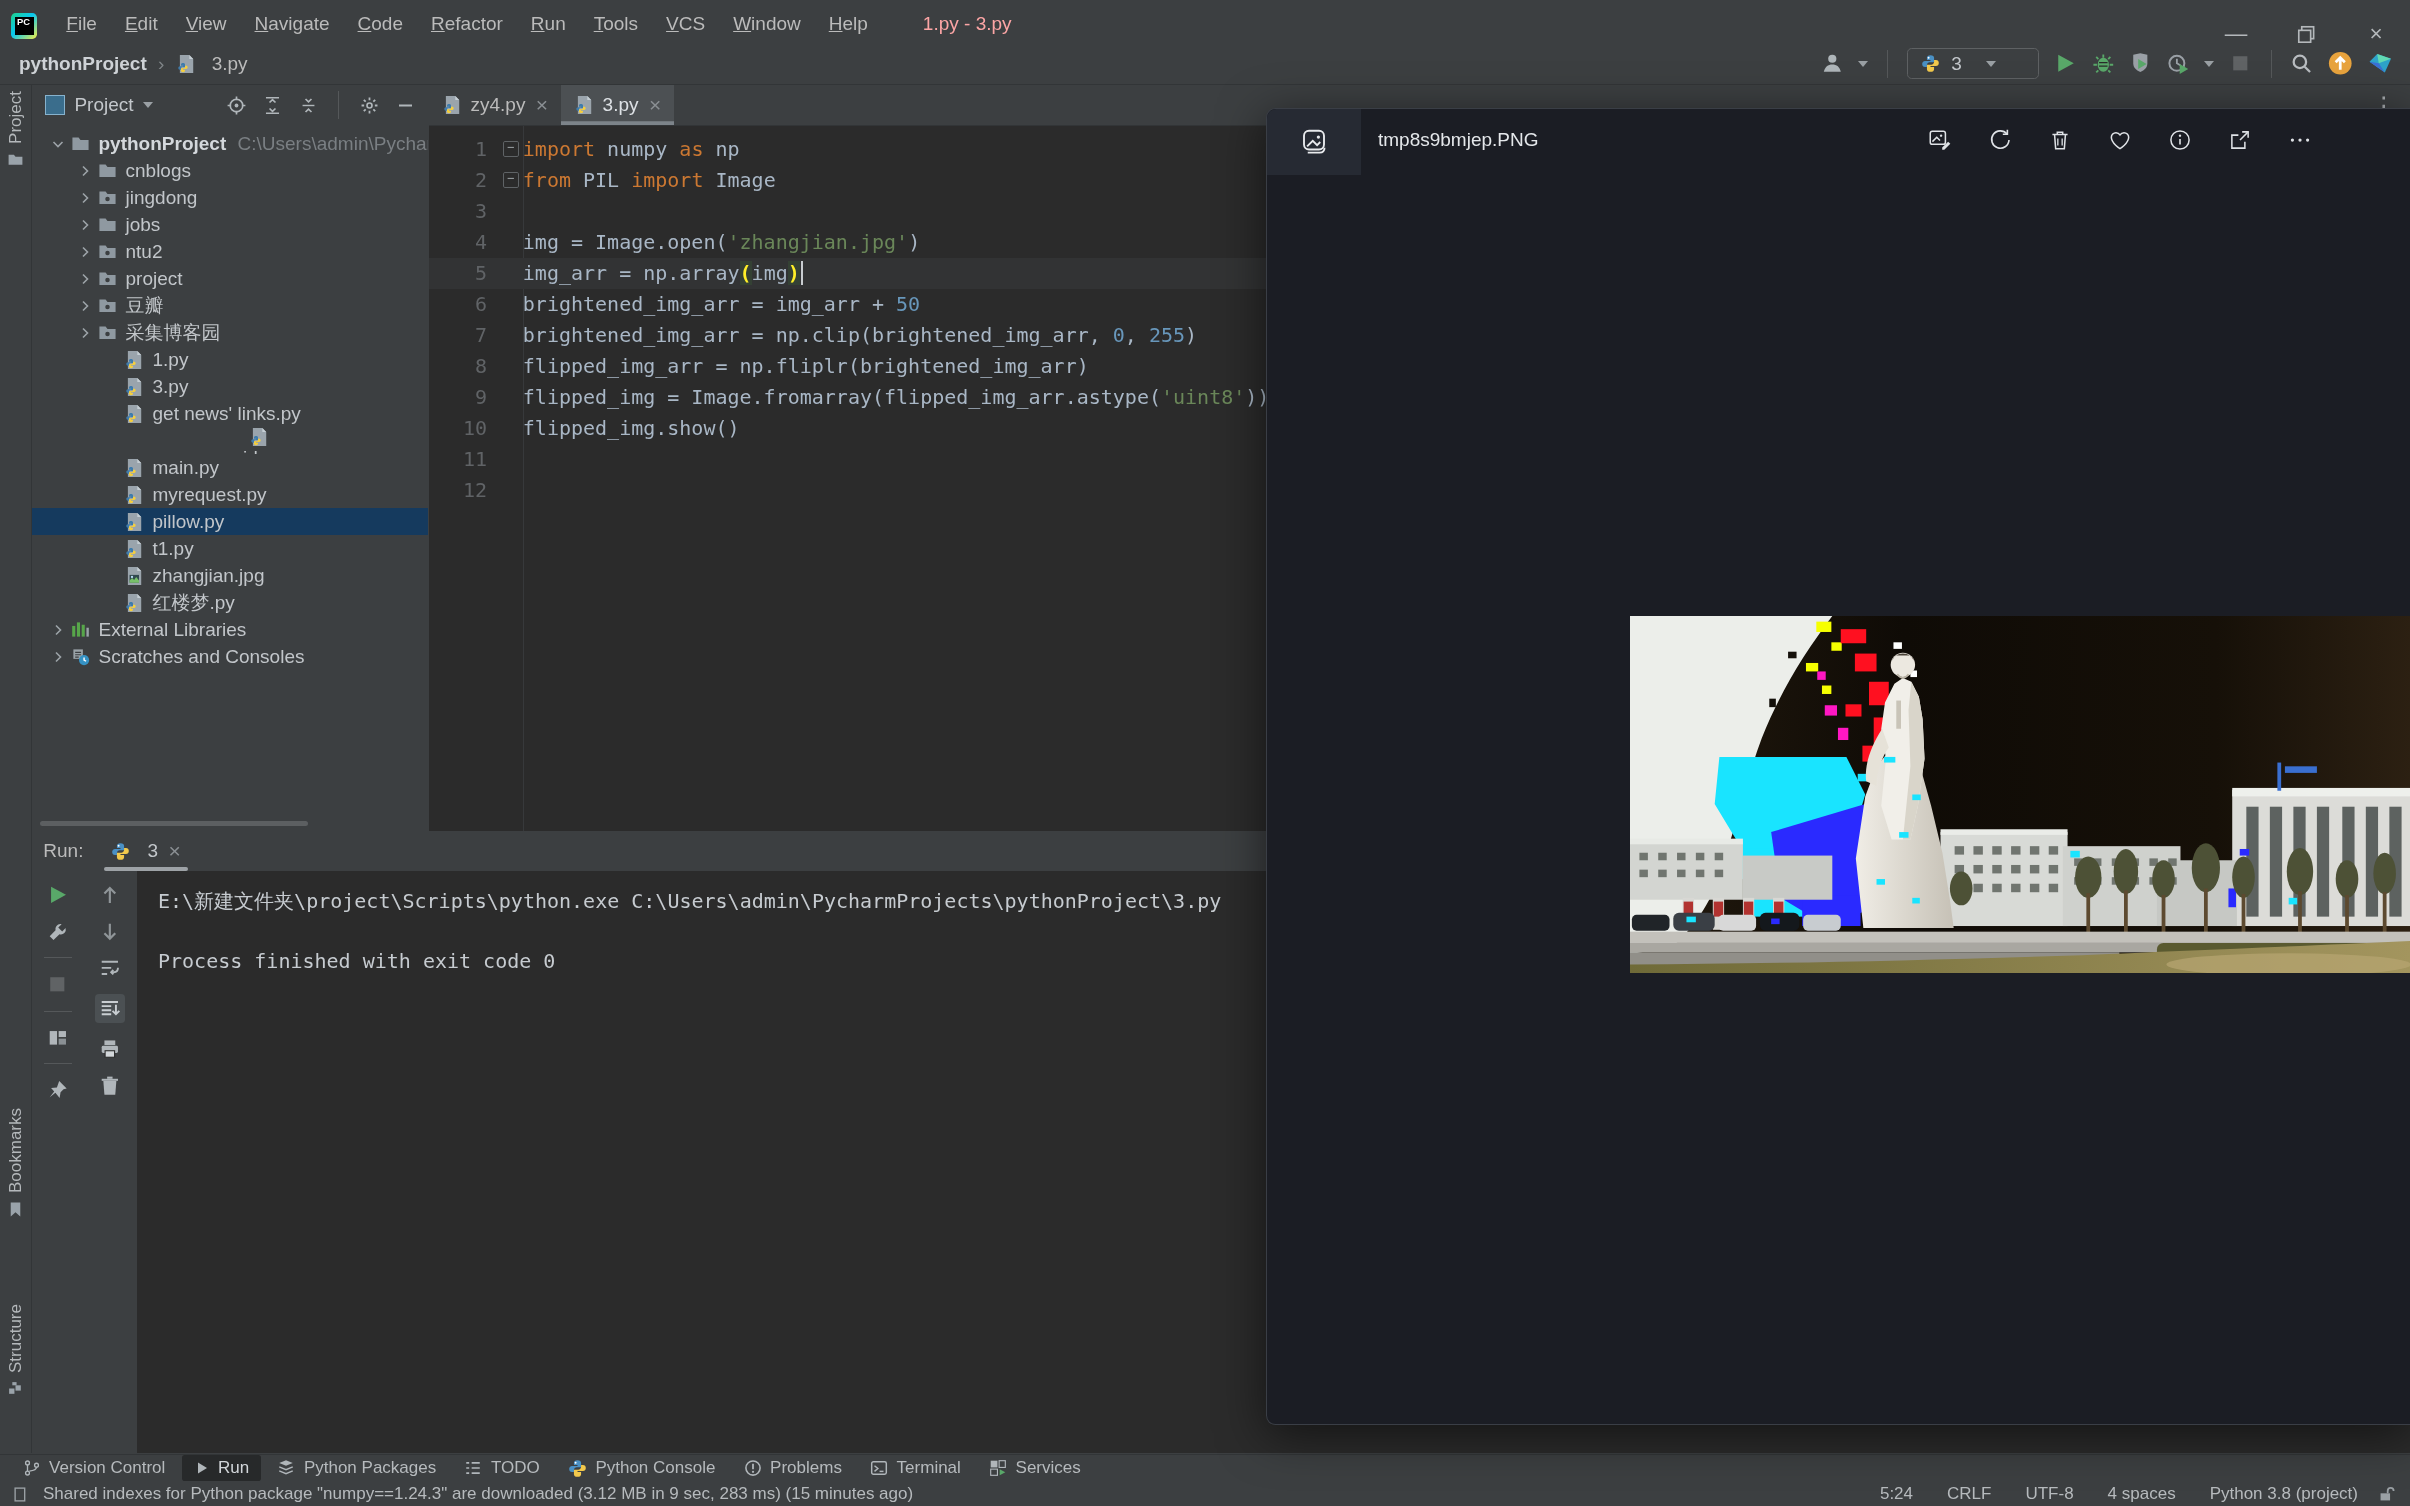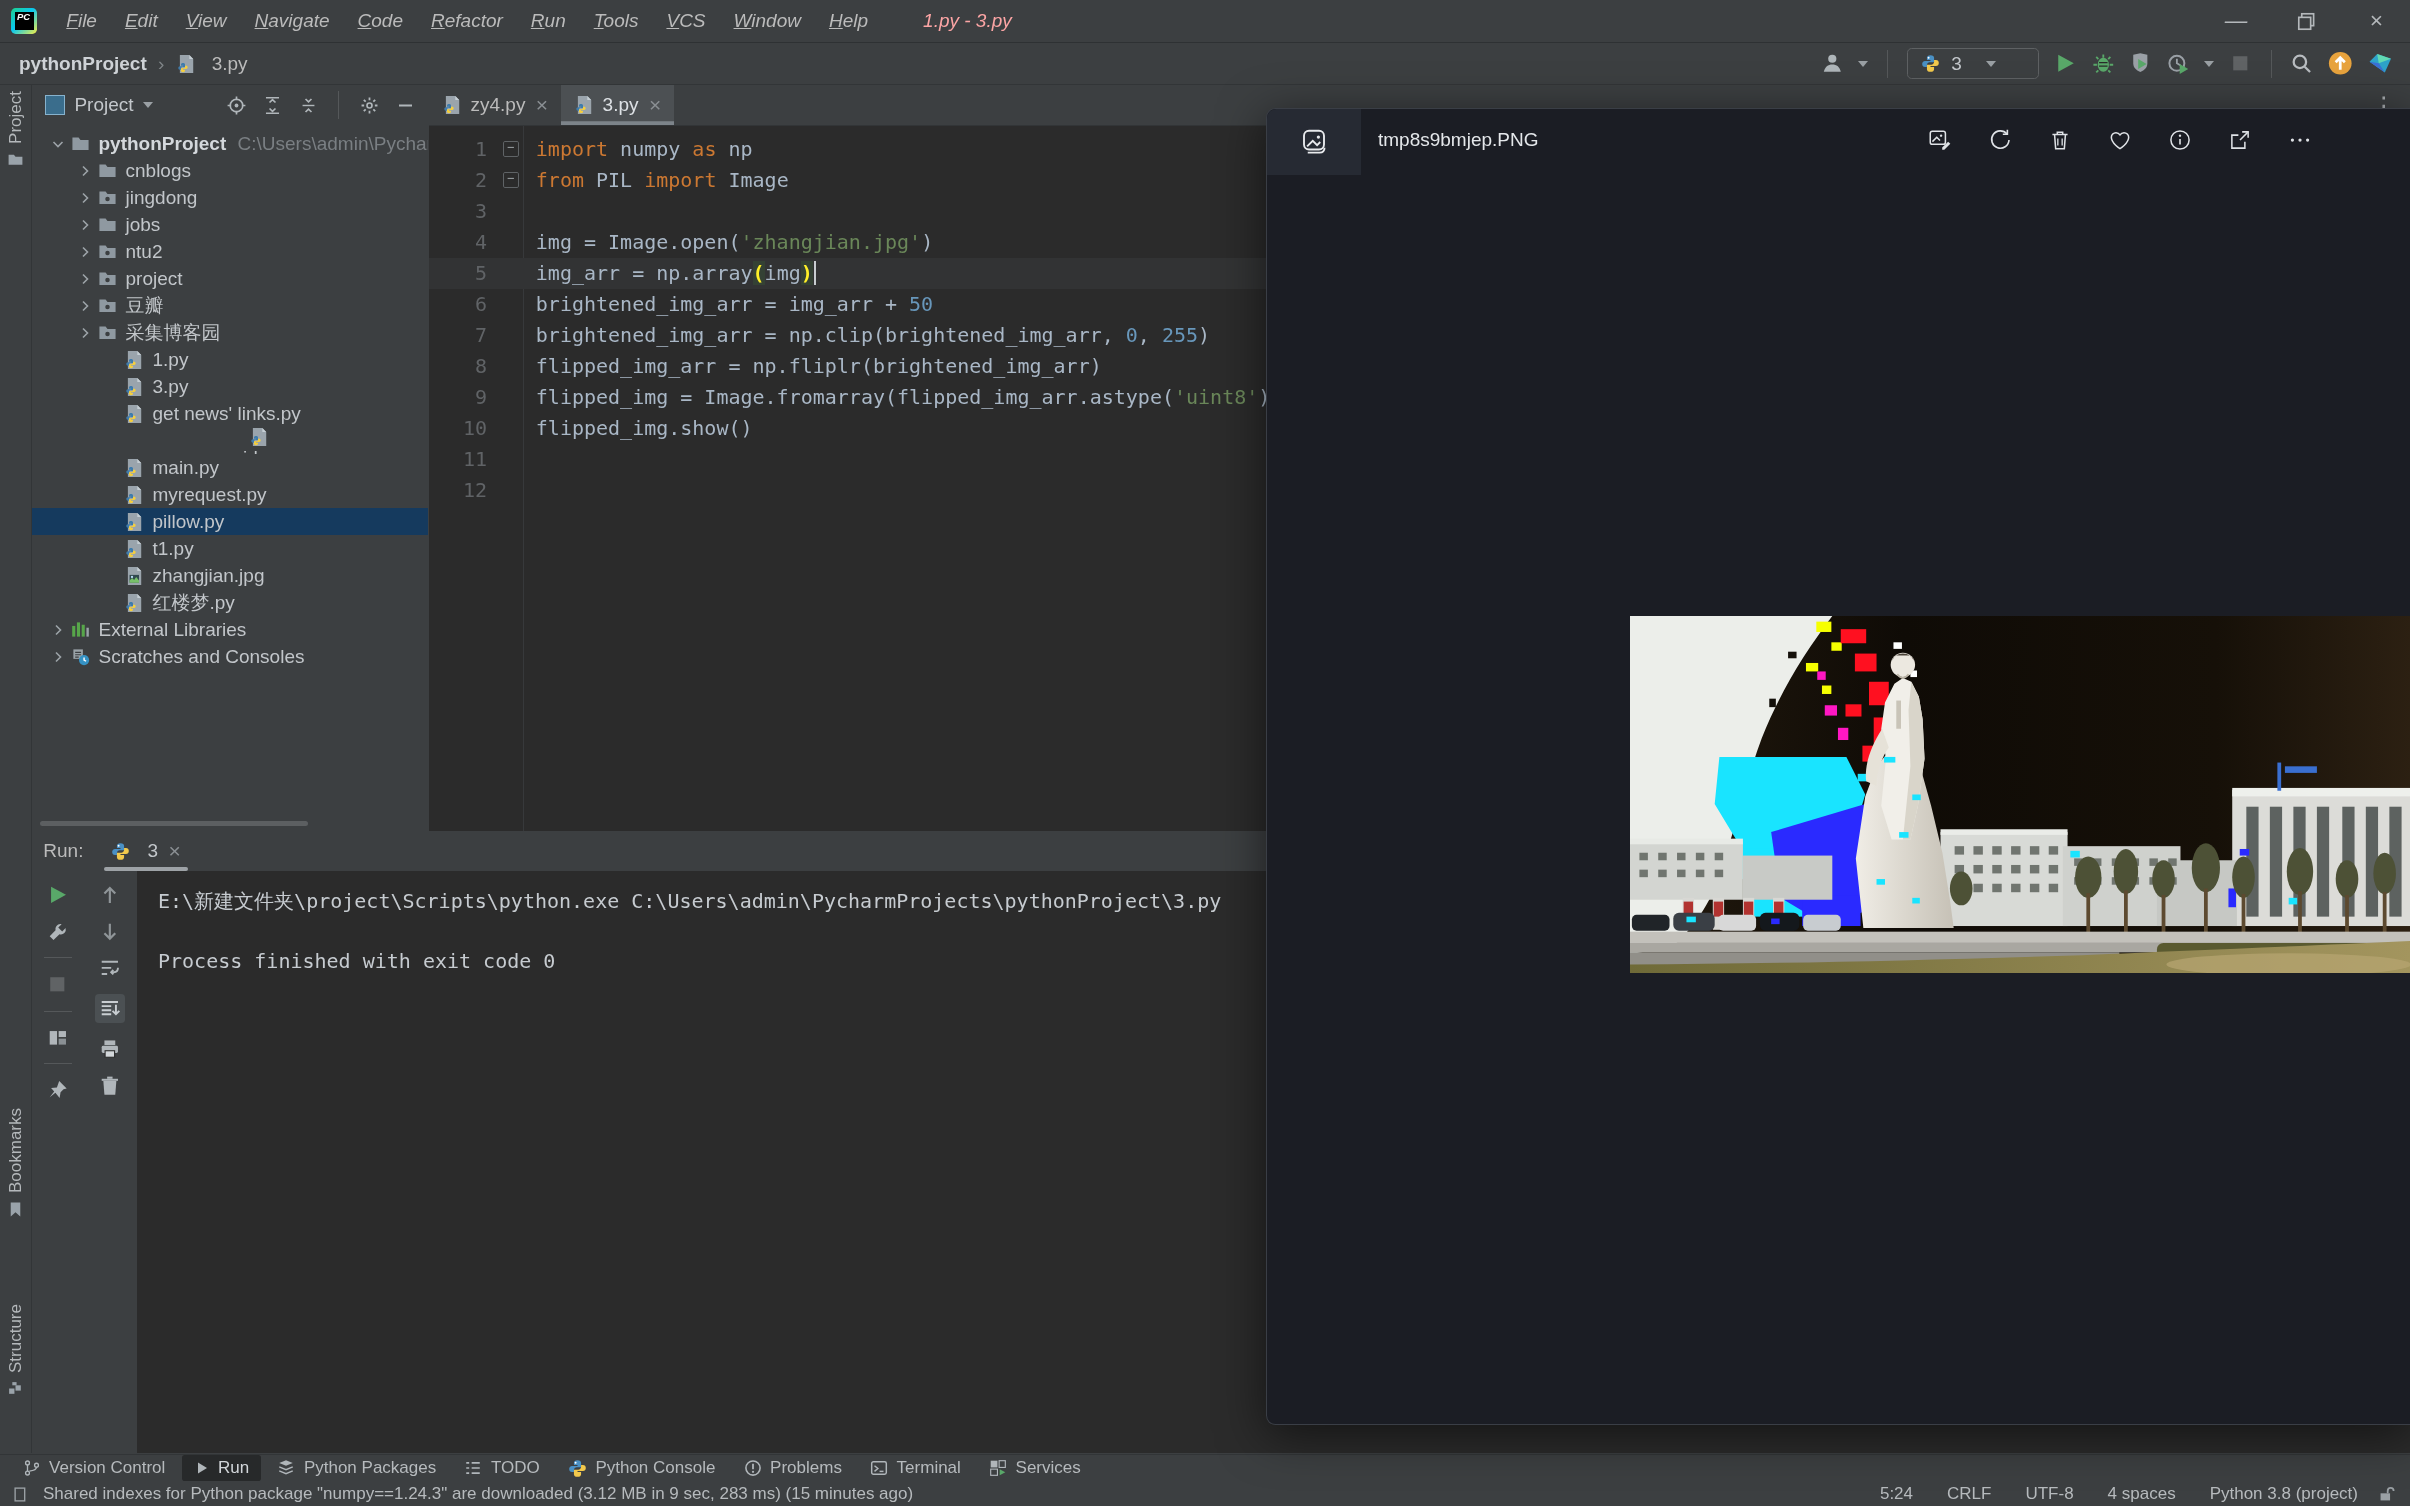"PC" .titlebar { align-items: center -> flex-start; font-style: italic -> none; top: 0 -> 13px }
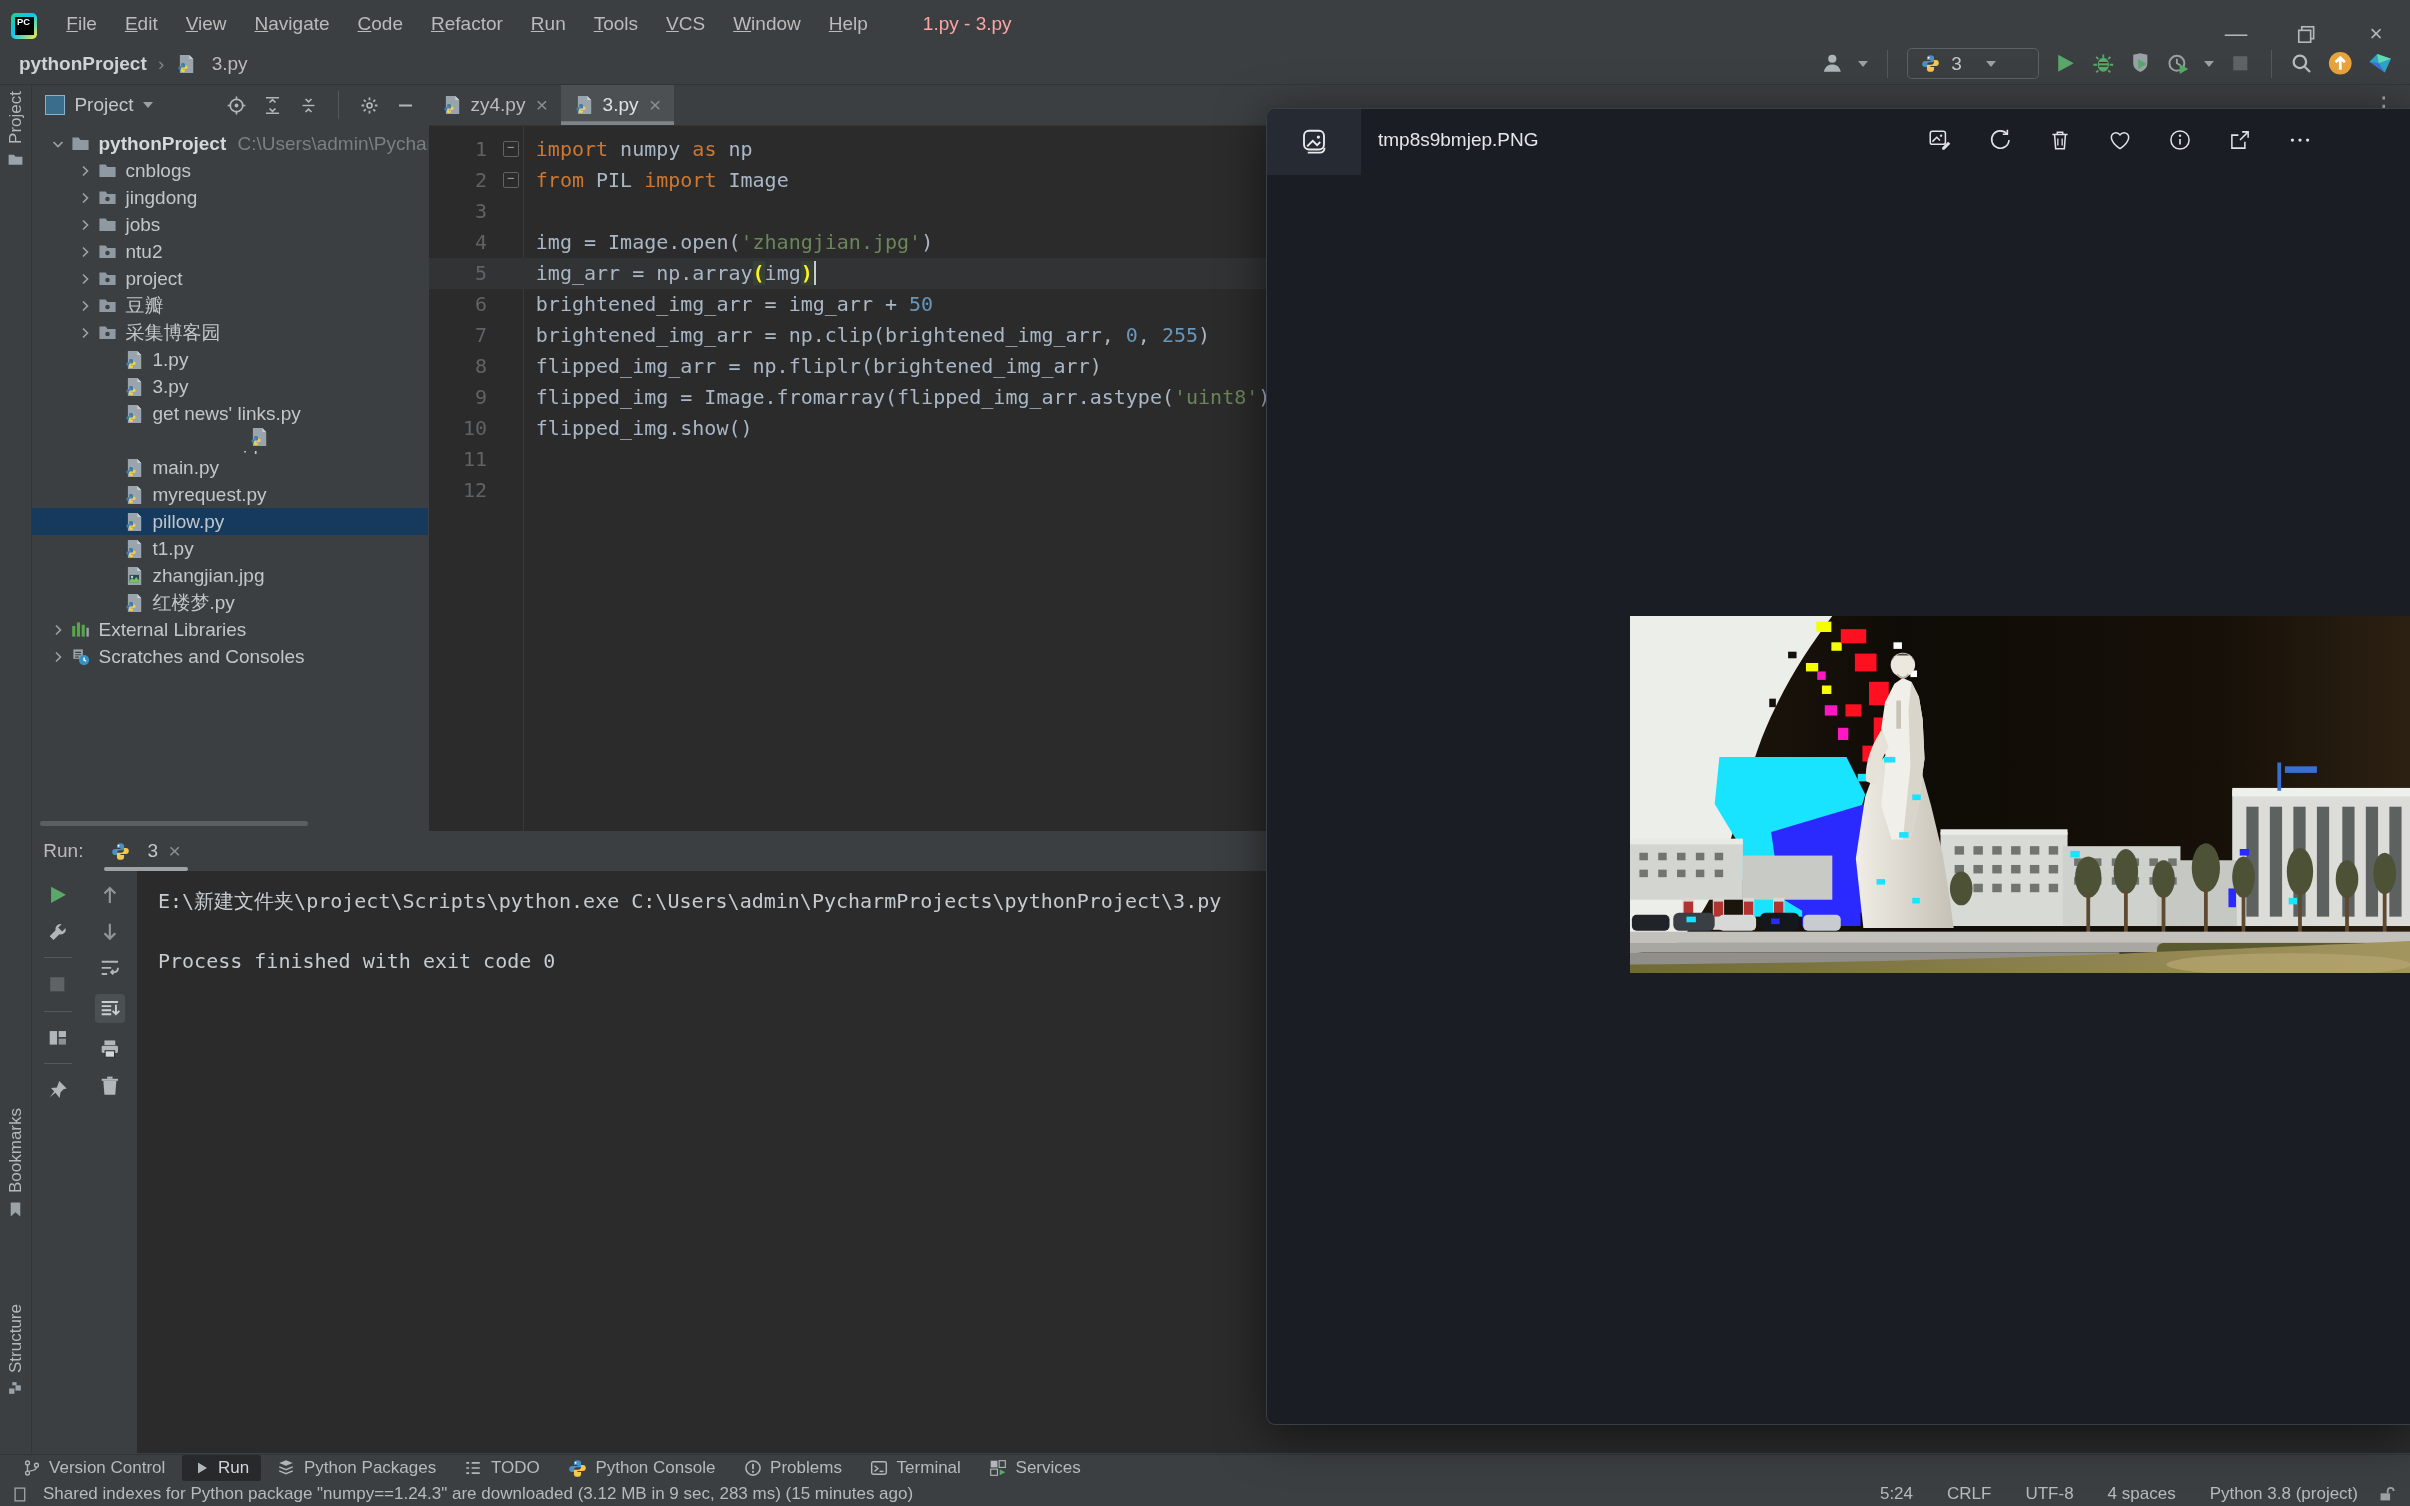"import" .code-text { margin-left: 13px -> 0 }
